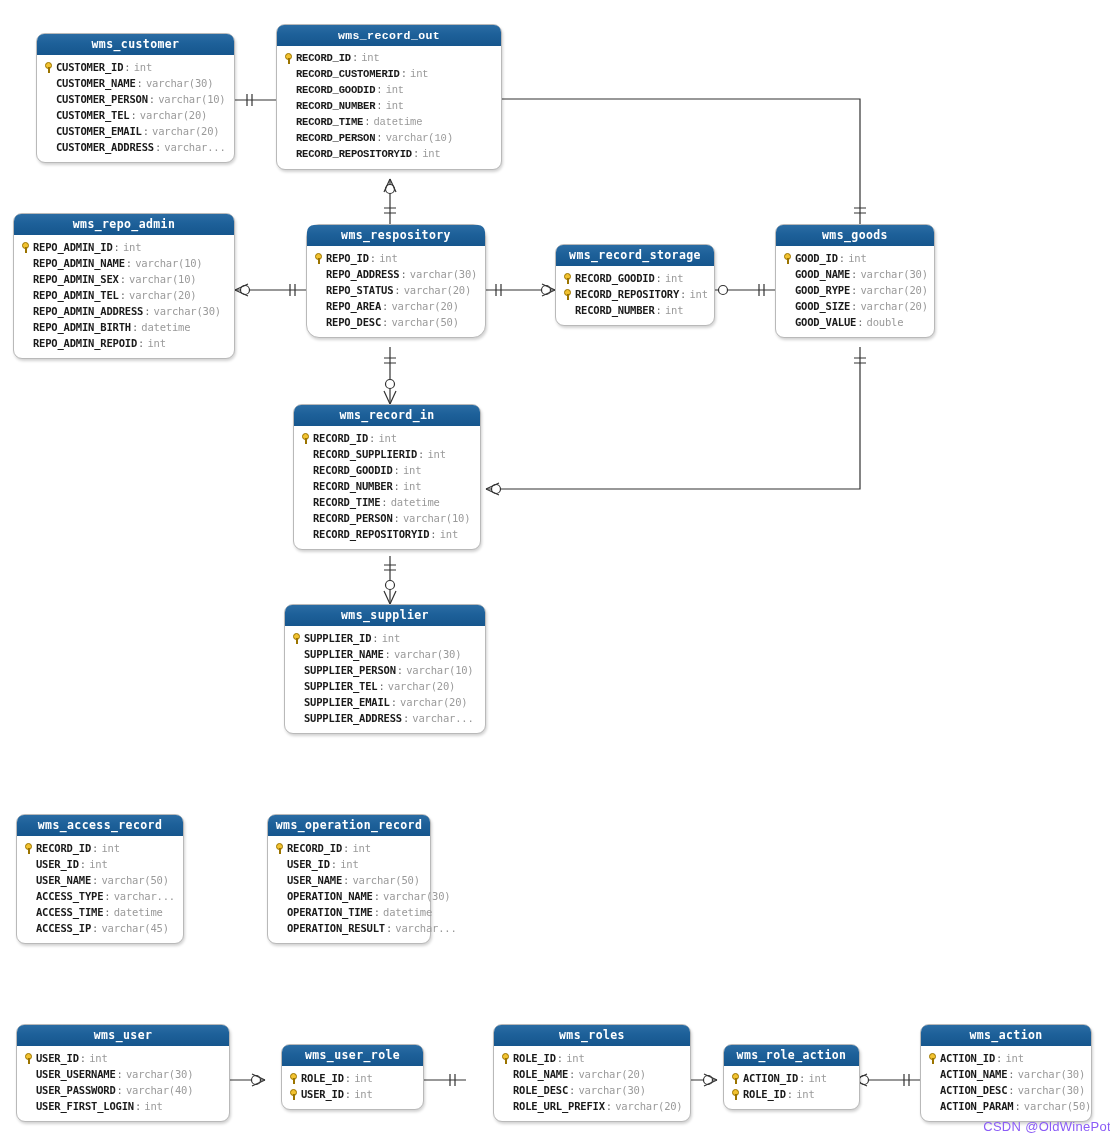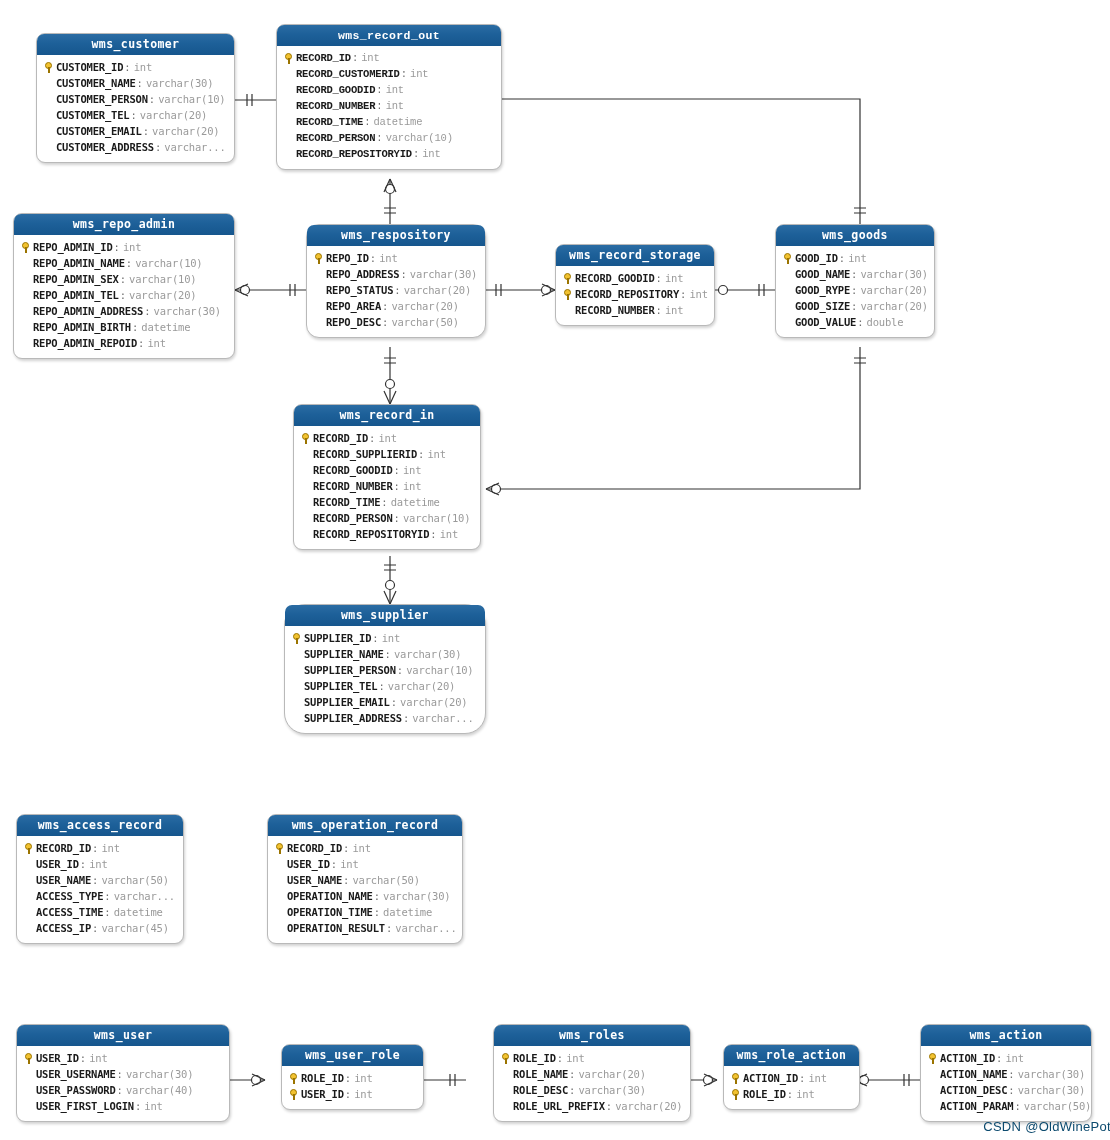"wms_supplier" div.entity { border-radius: 21px -> none }
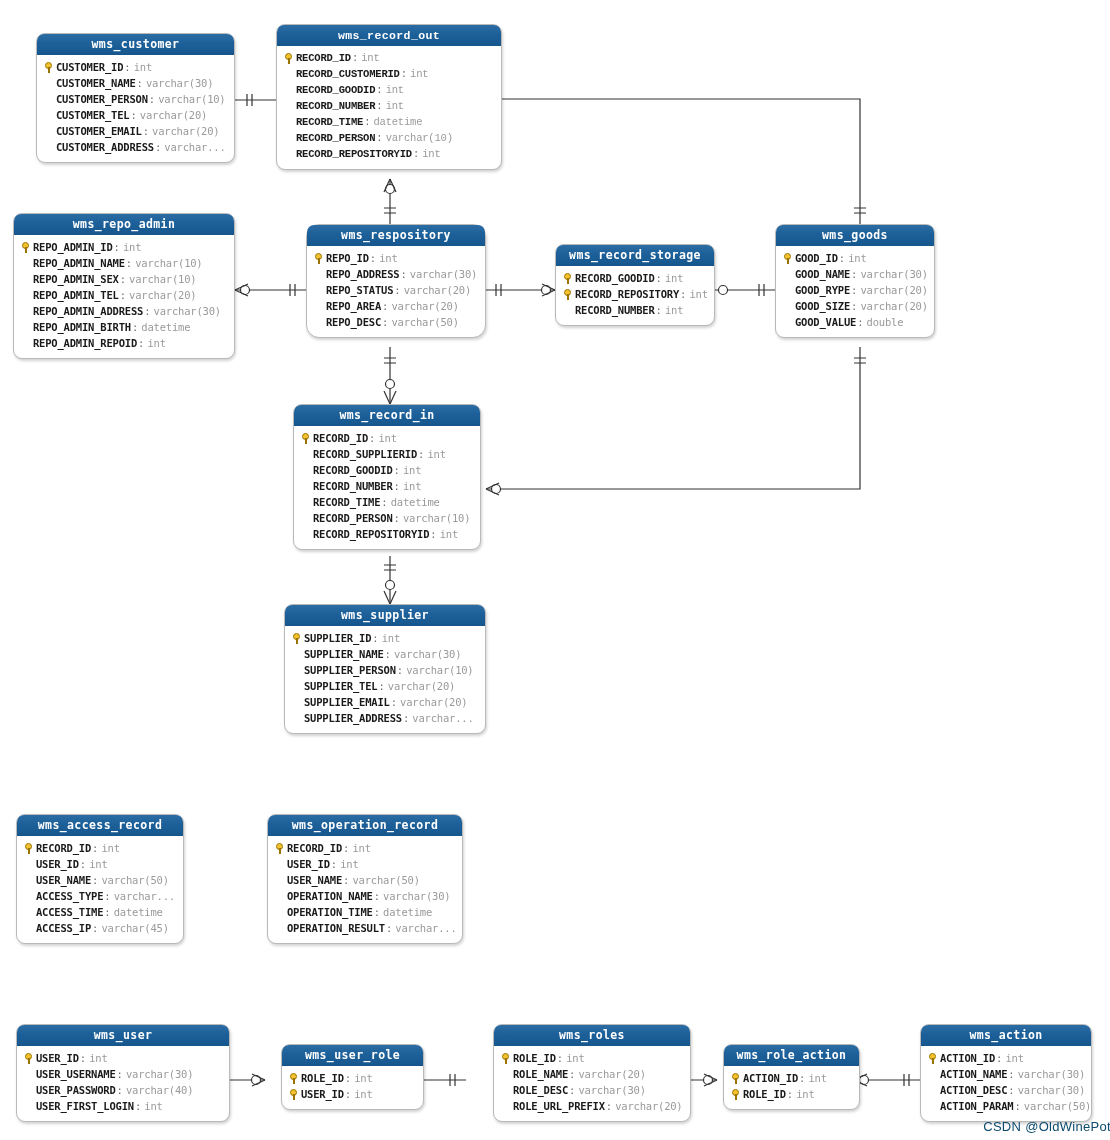"wms_operation_record" div.entity { width: 196px -> 164px }
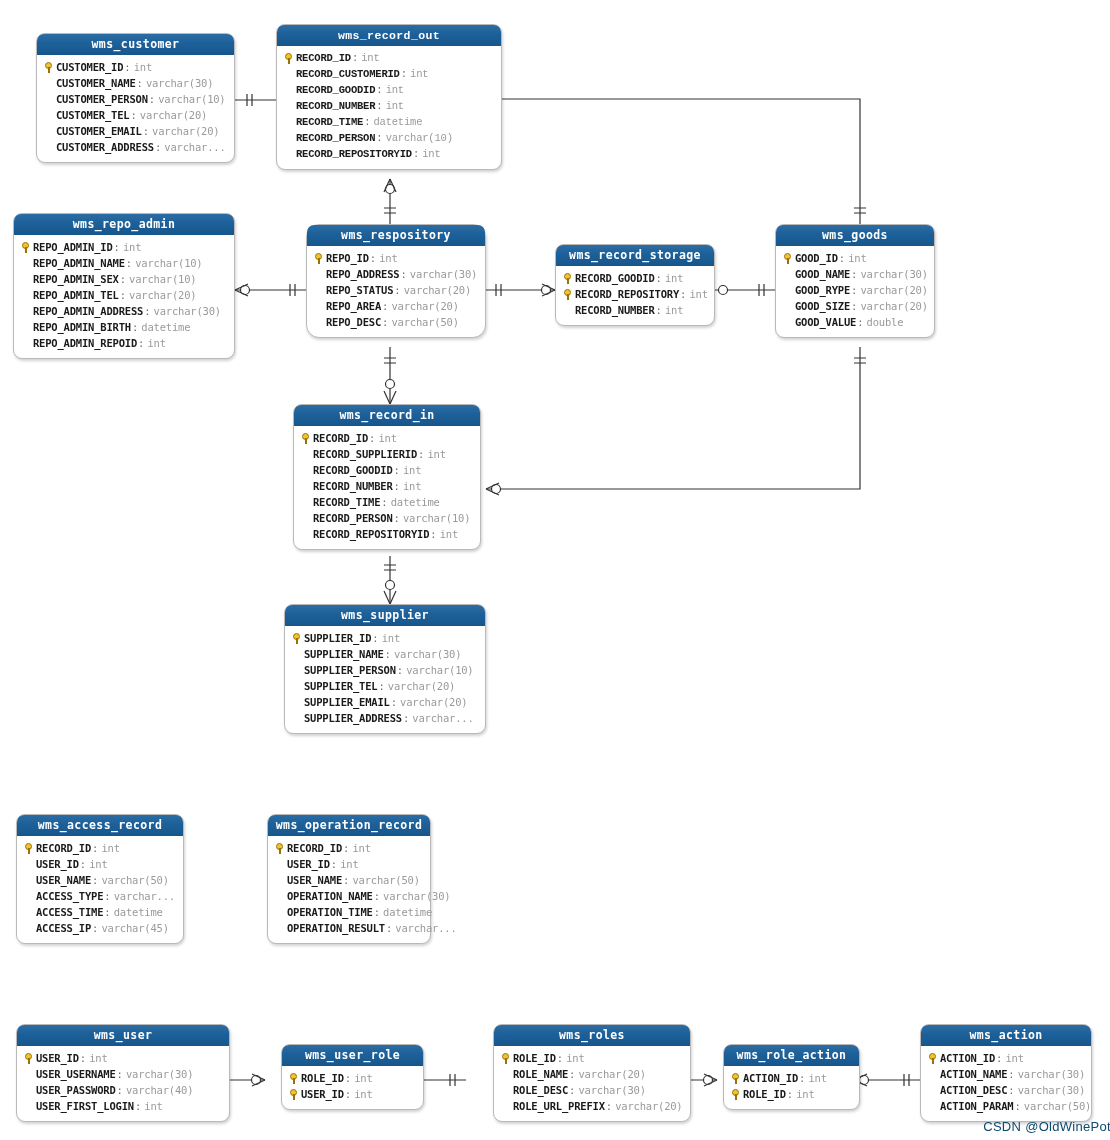"CSDN @OldWinePot" .watermark { color: #0c4a6e -> #8b5cf6 }
